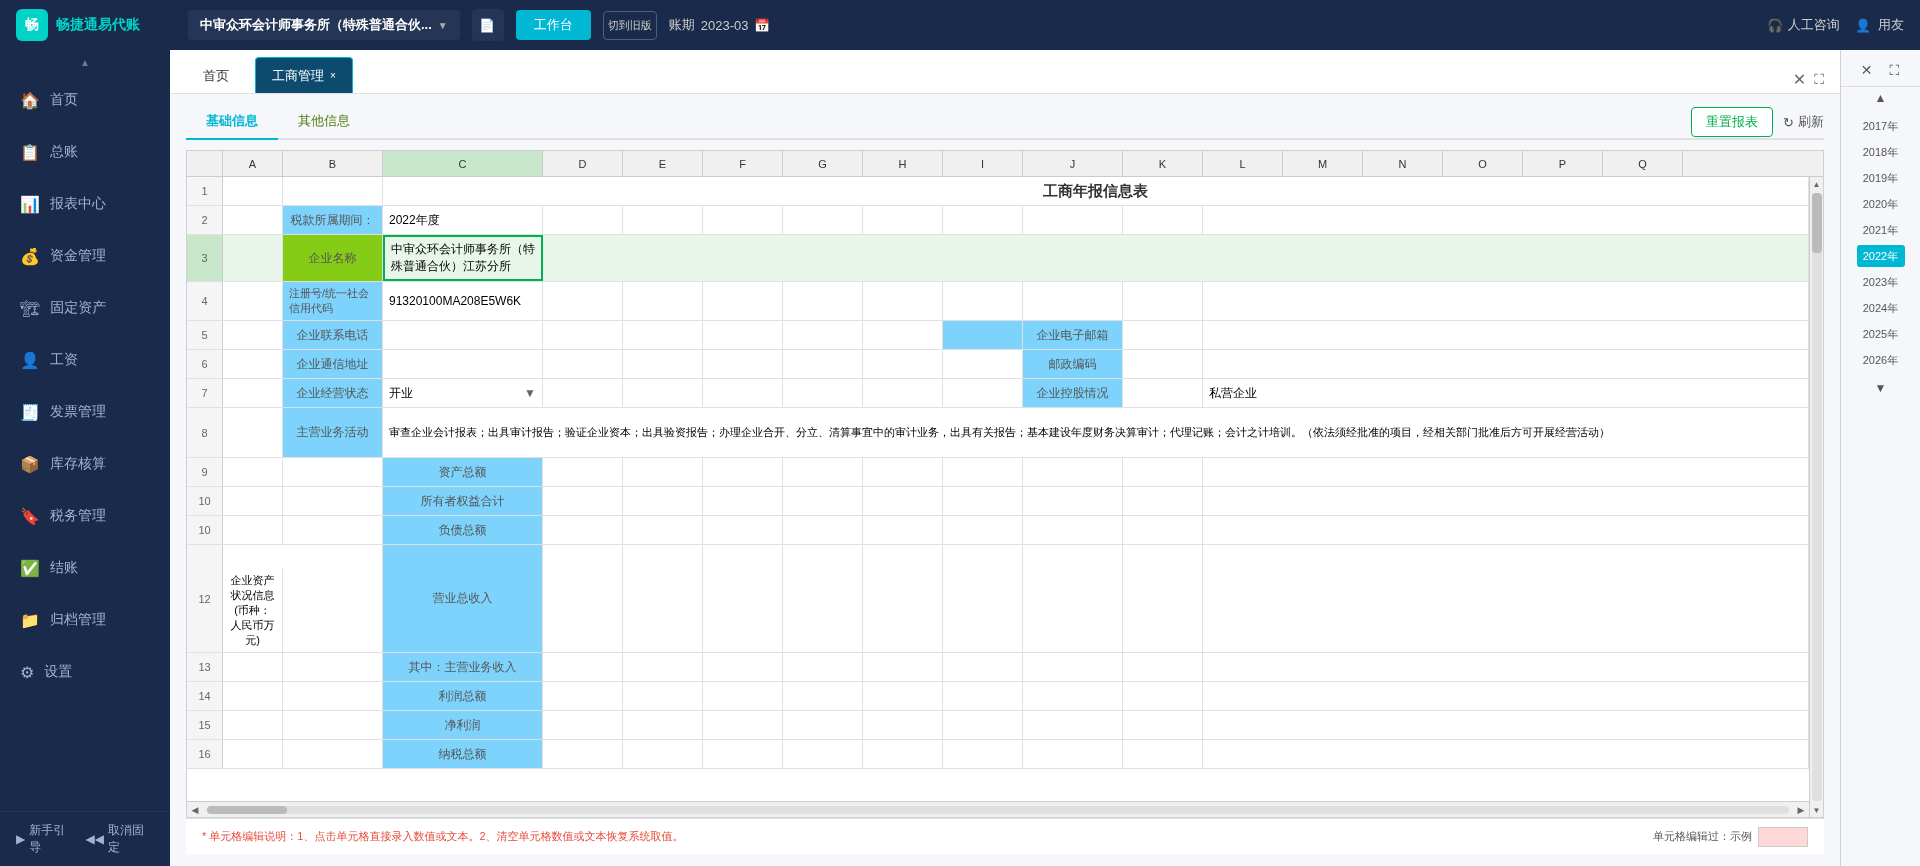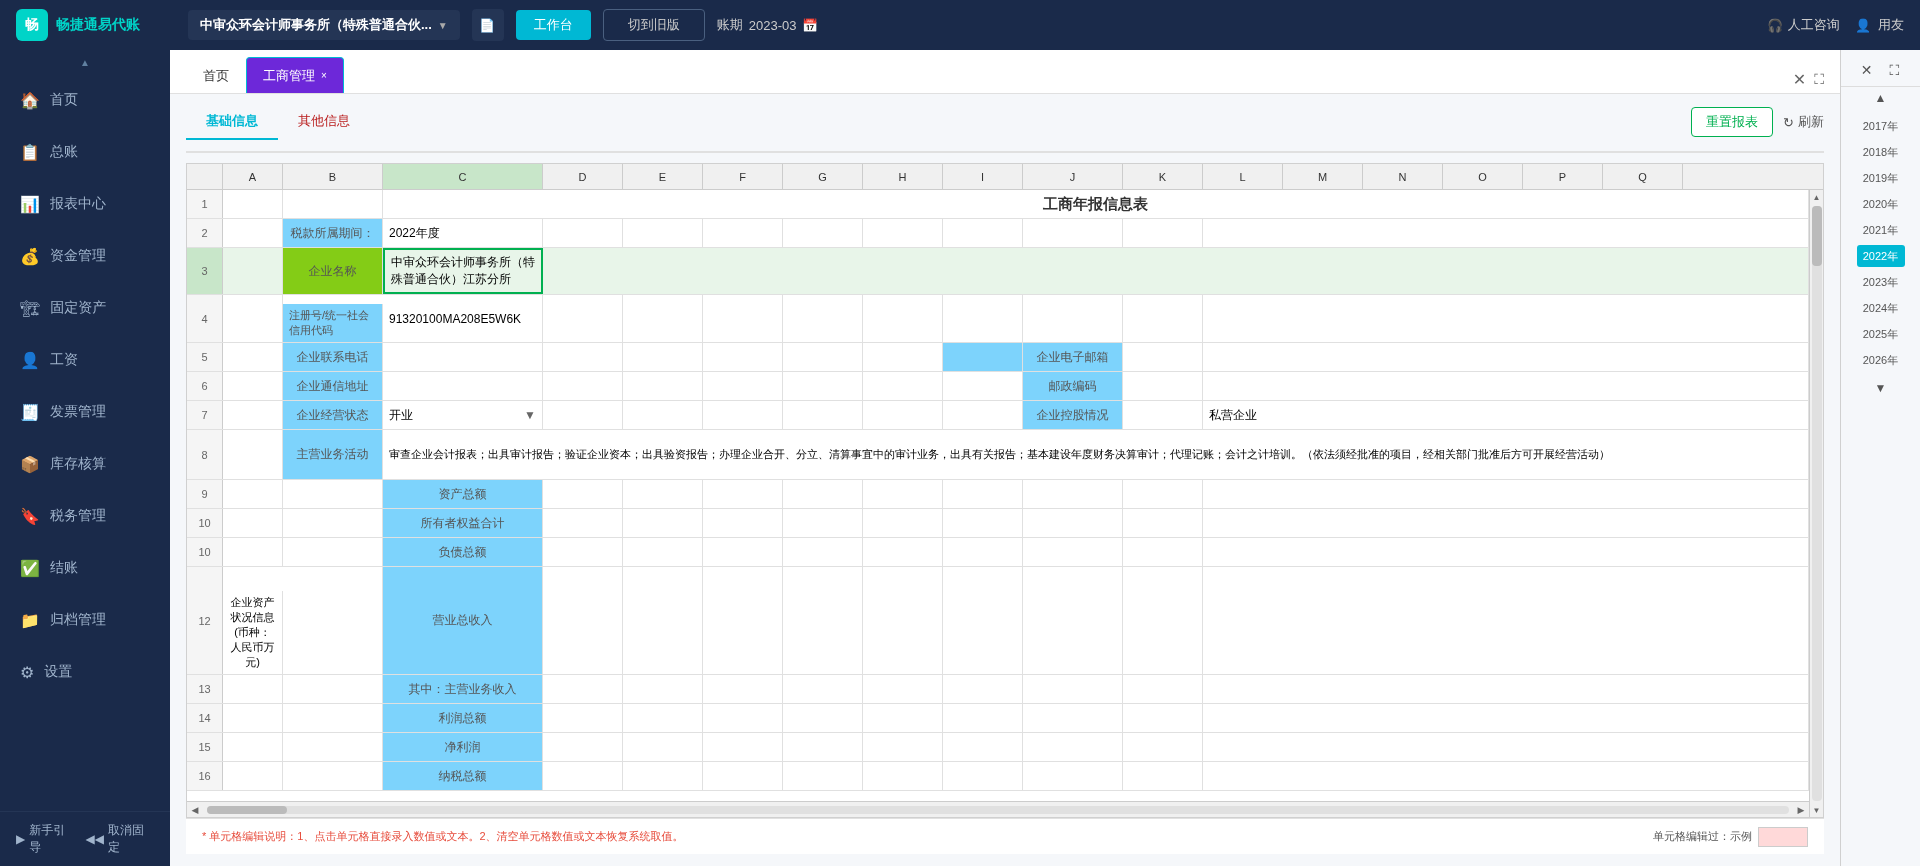"切到旧版" .old-version-btn { font-size: 13px -> 11px; padding: 6px 24px -> 6px 4px }
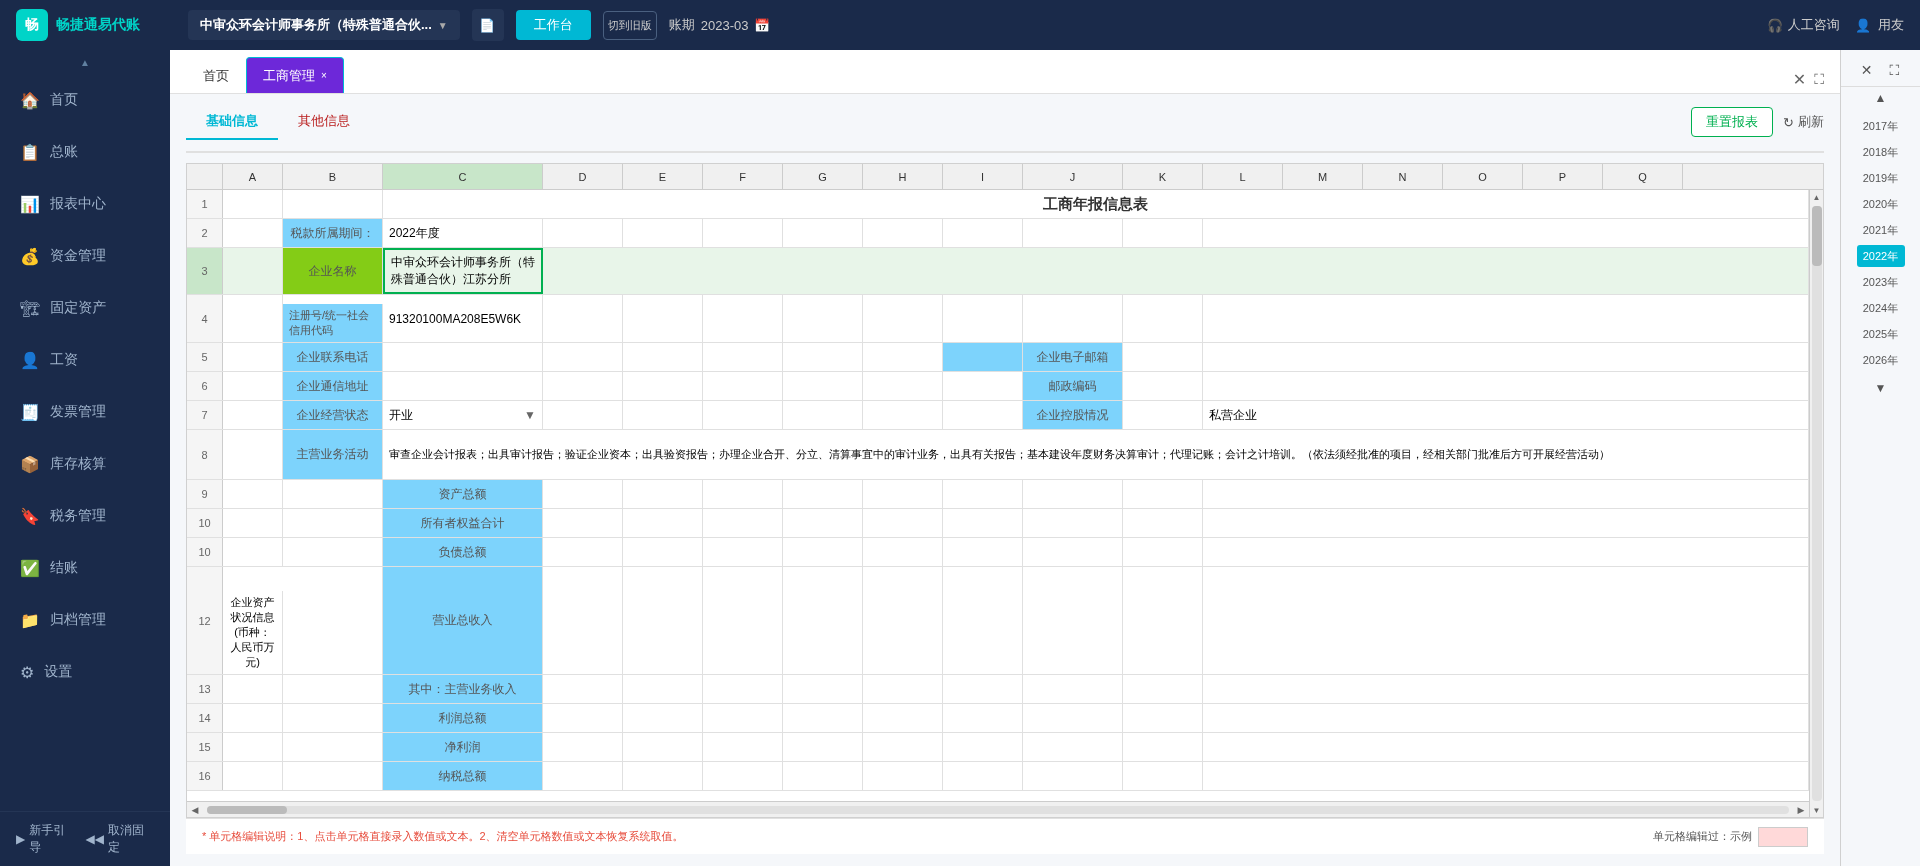"工商管理" .tab-item.active { background: #6d28d9 -> #0c4a6e; margin-left: none -> 9px }
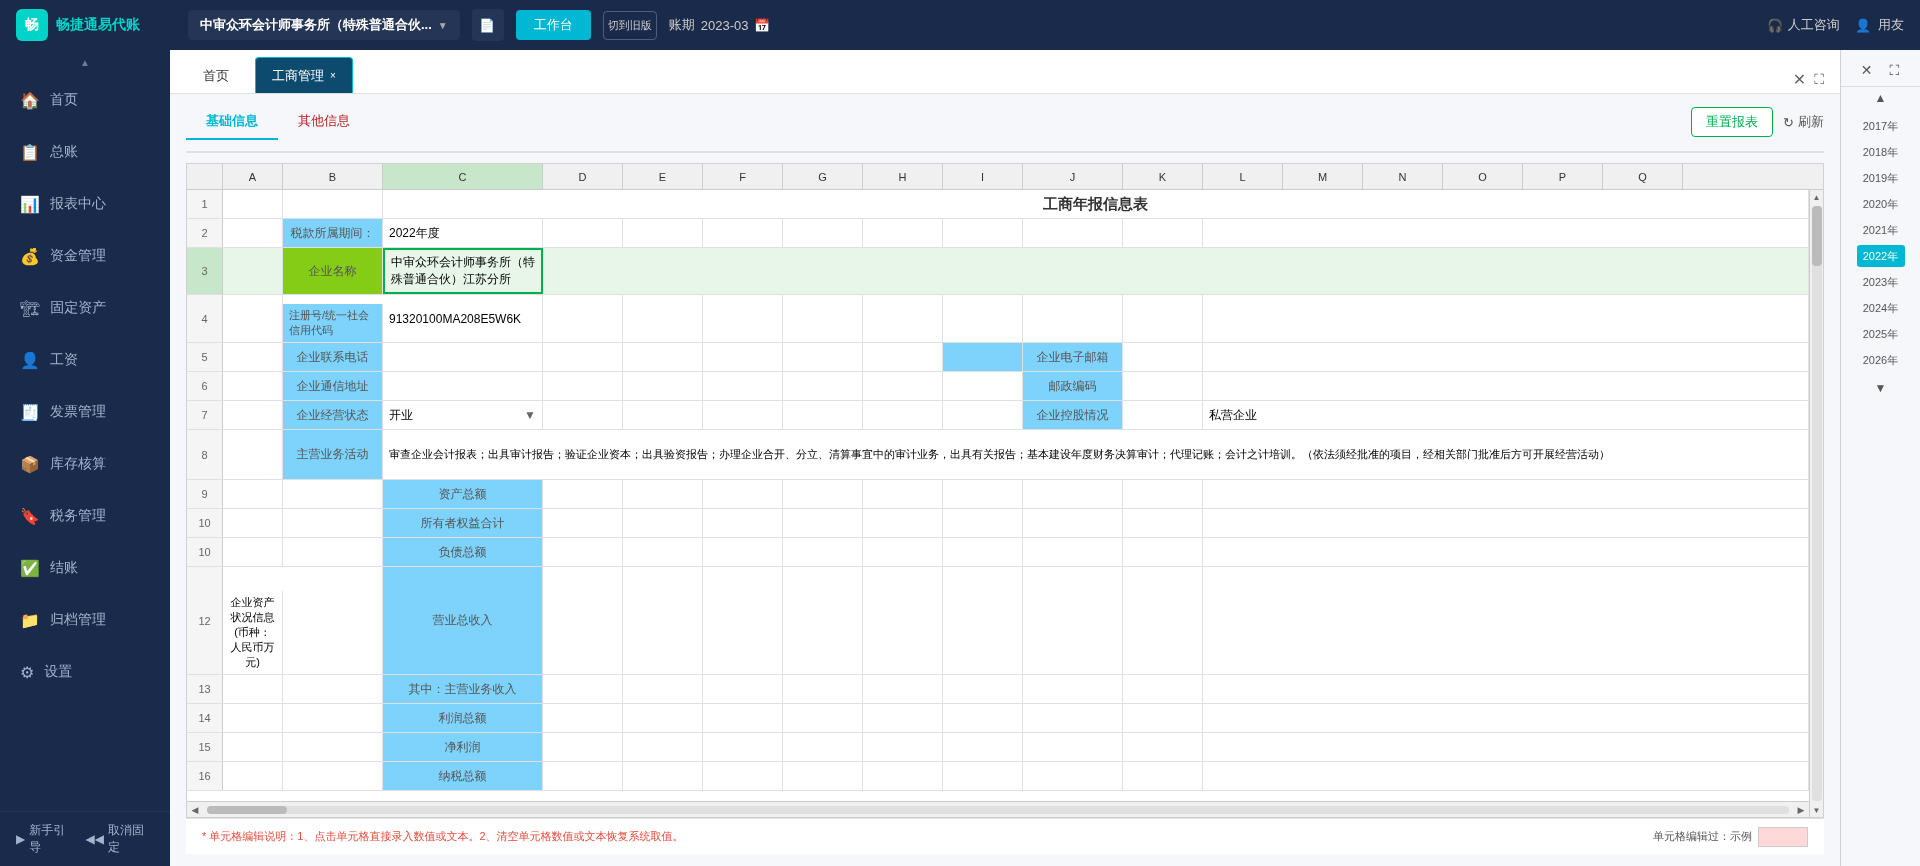"基础信息" .sub-tabs { padding-bottom: 13px -> 0 }
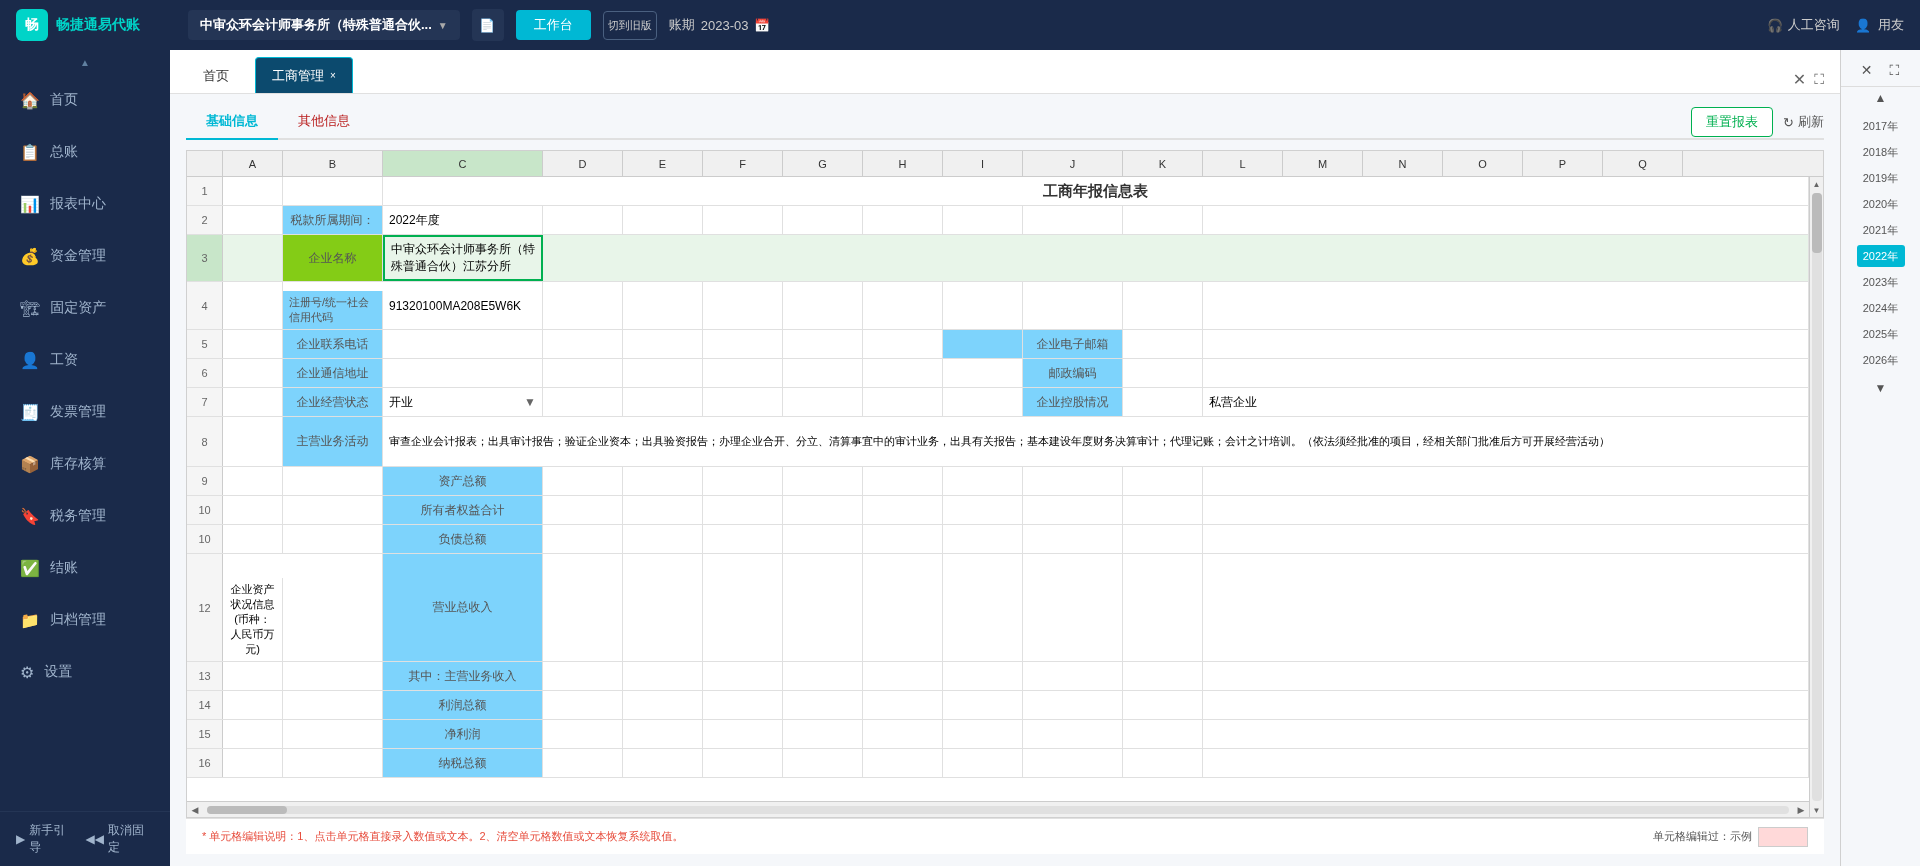"其他信息" .sub-tab { color: #b91c1c -> #4d7c0f }
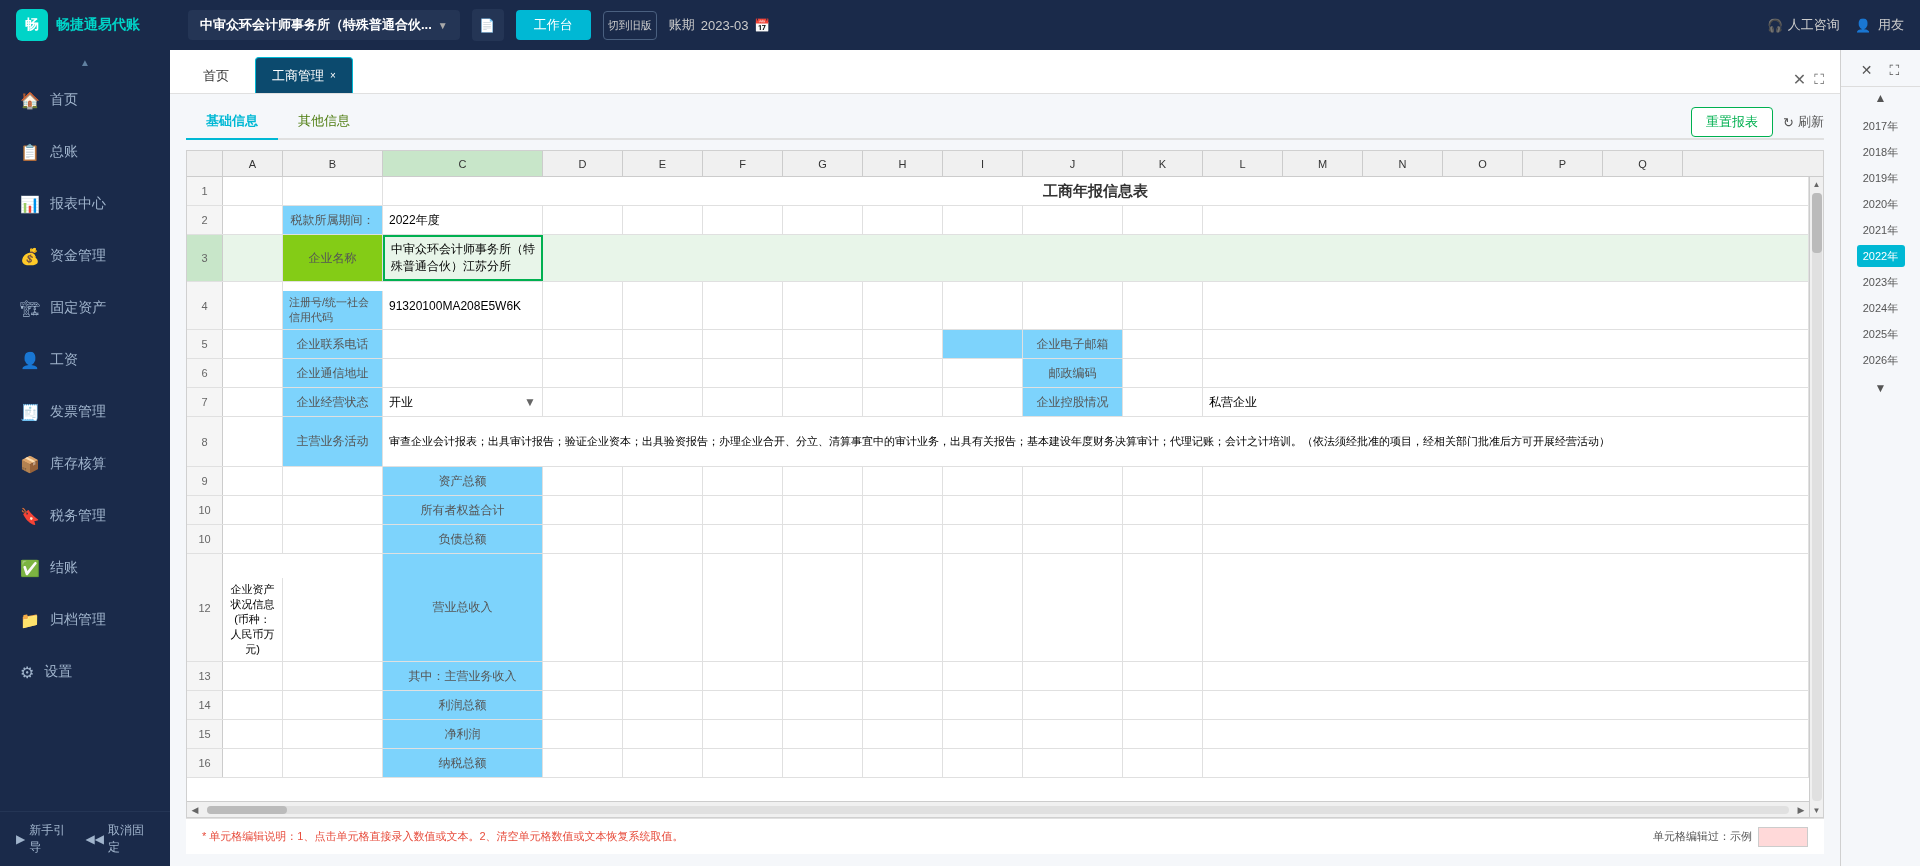"注册号/统一社会信用代码" div.grid-cell { margin-top: 9px -> none }
